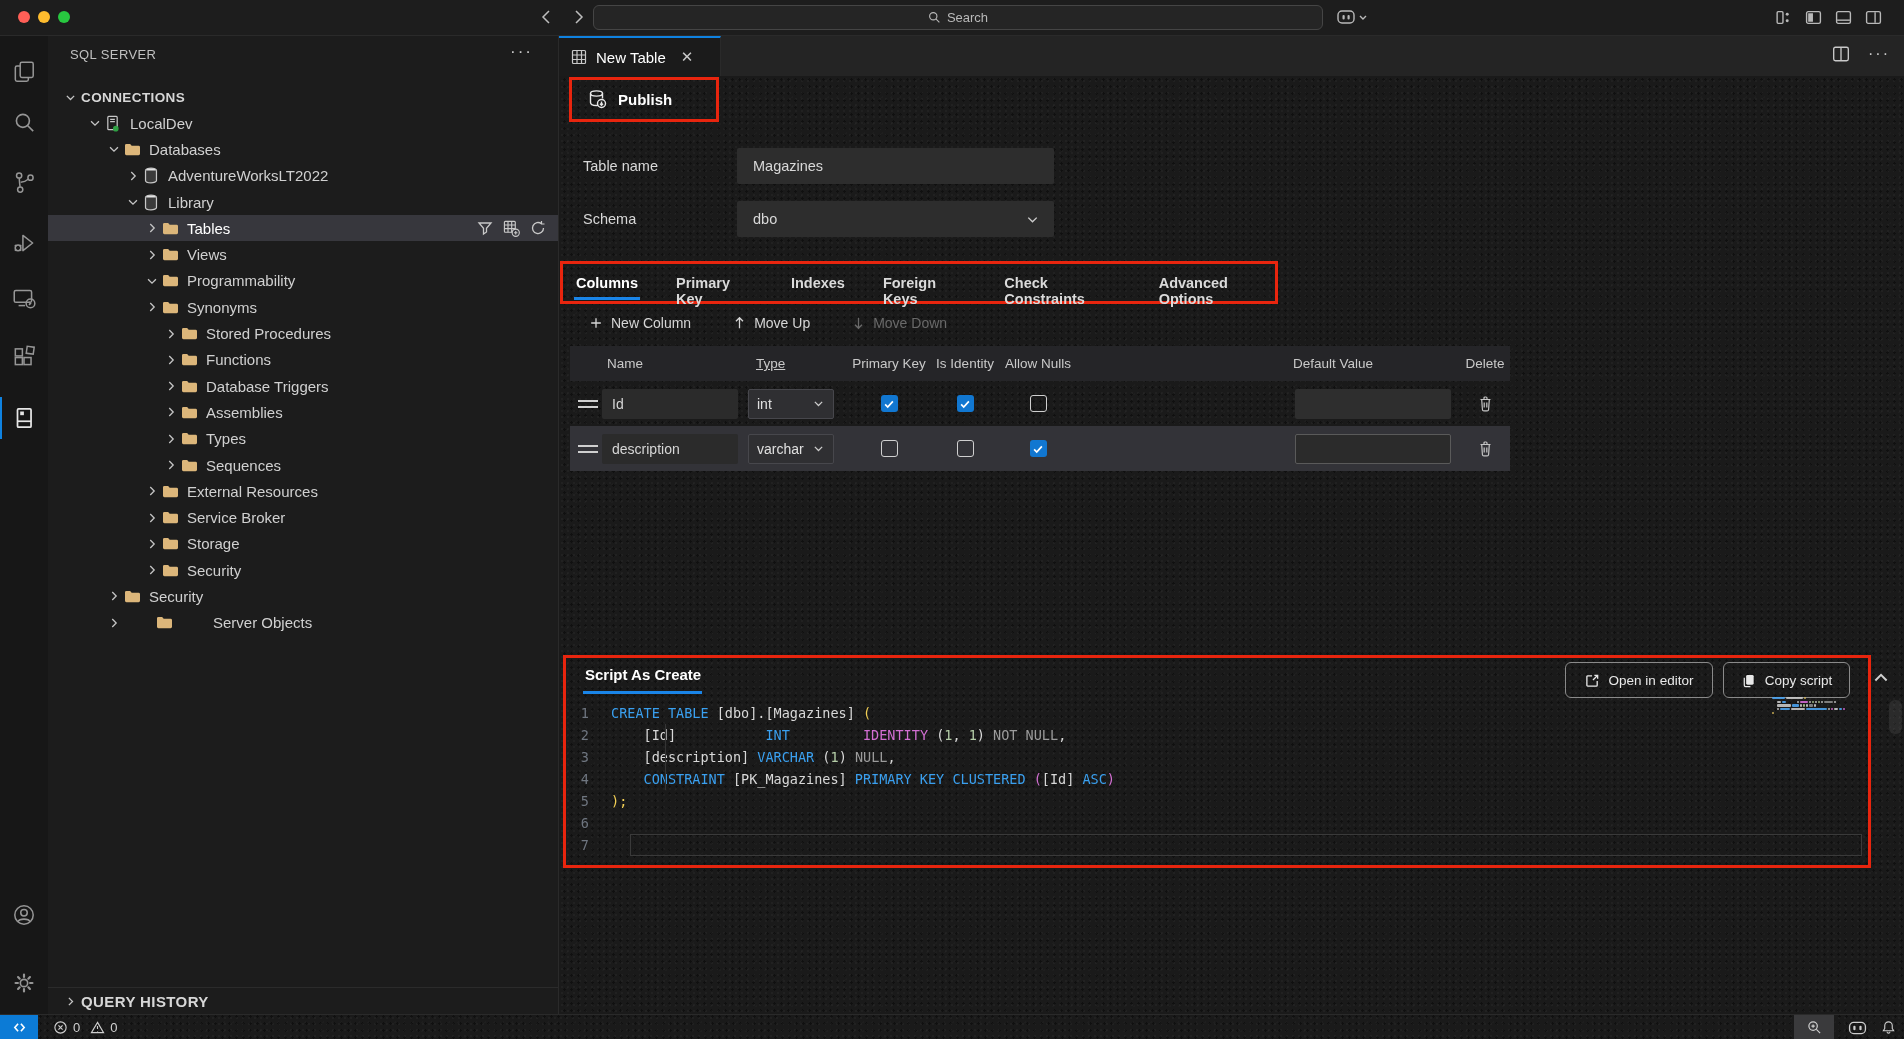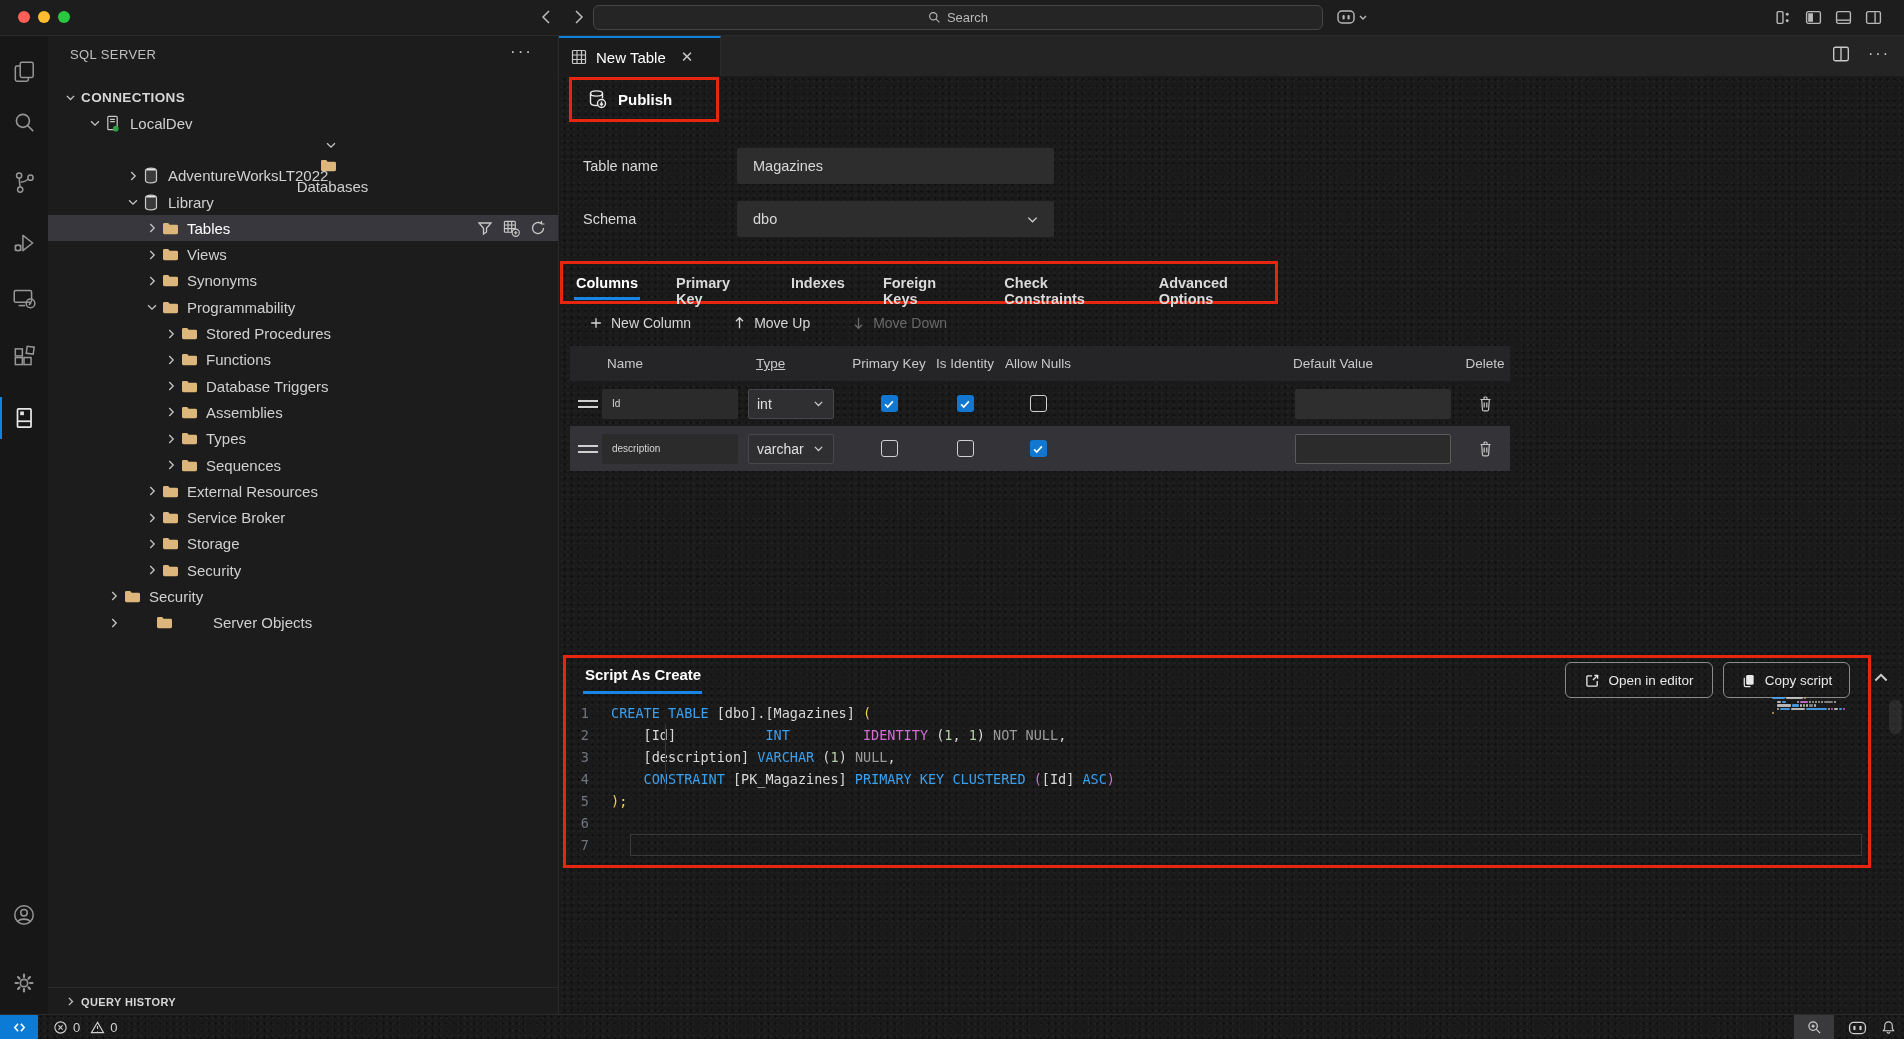"Databases" div.tree-row { flex-direction: column -> none }
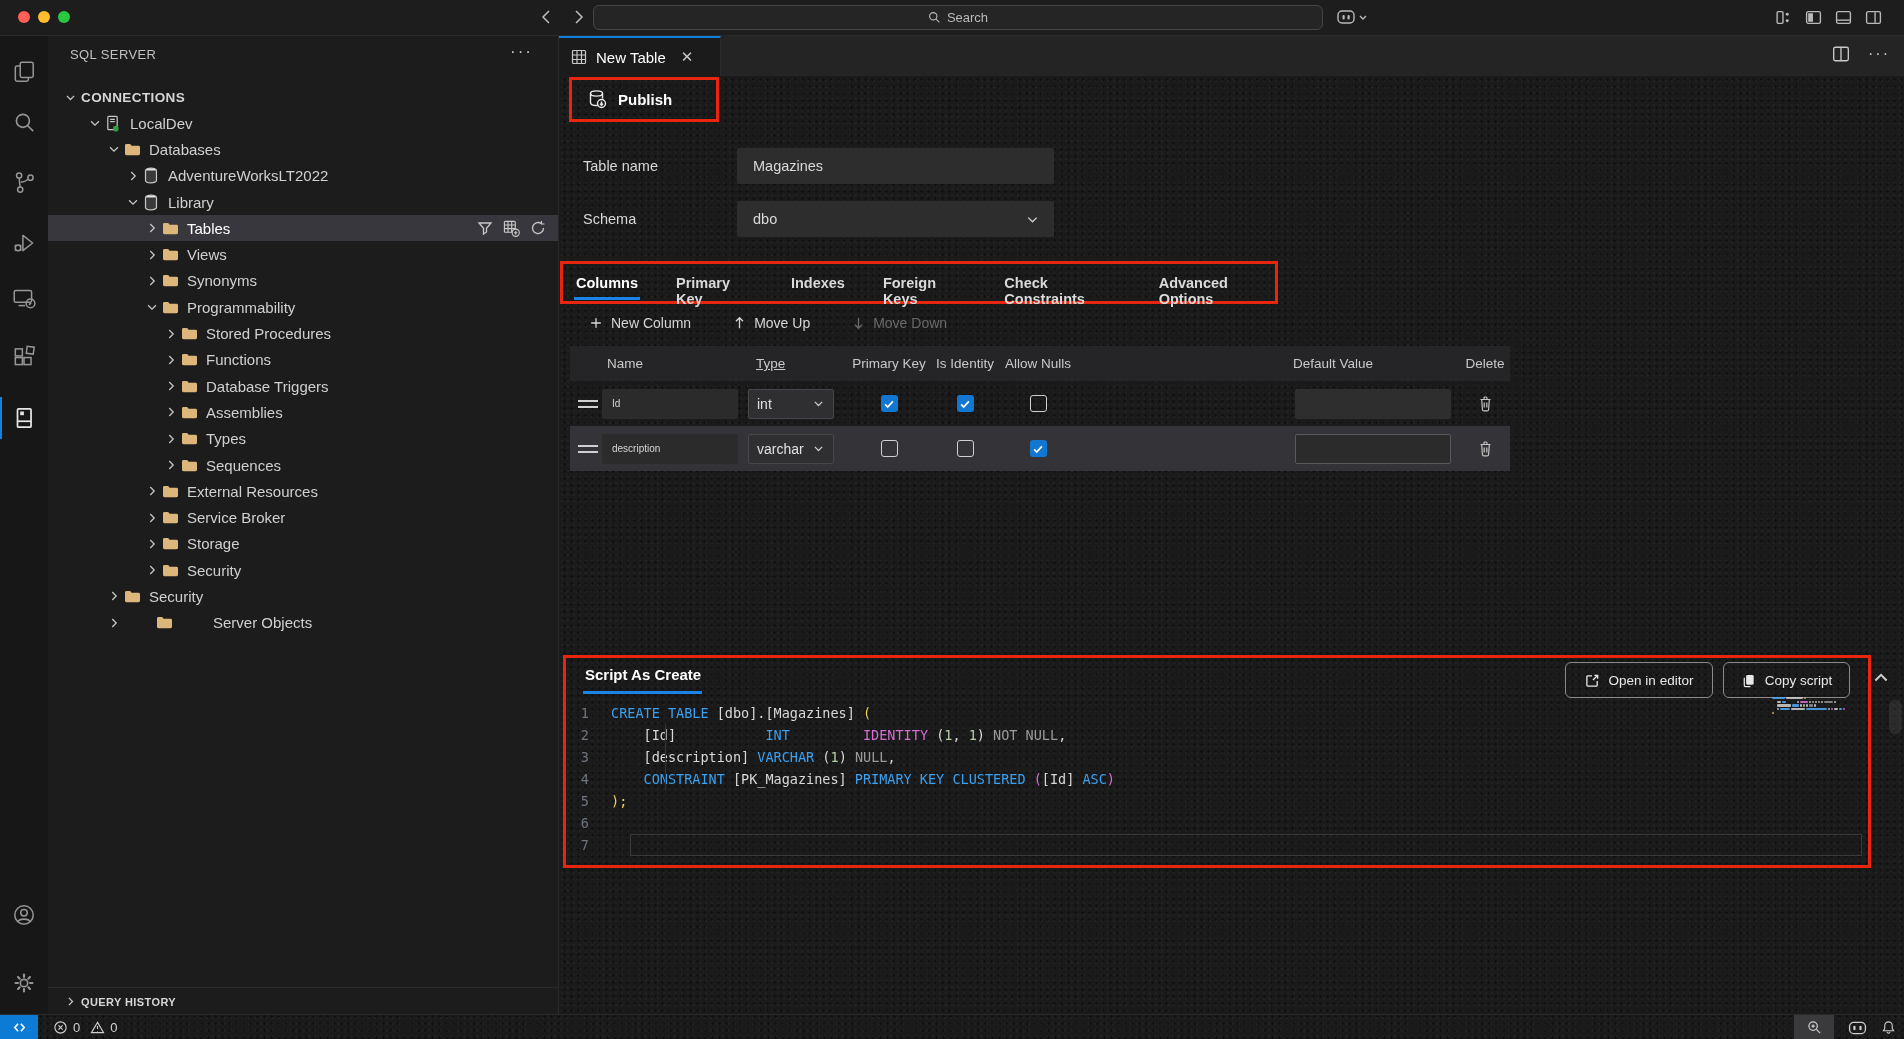"Synonyms" div.tree-row { order: before "Programmability" -> after "Programmability" }
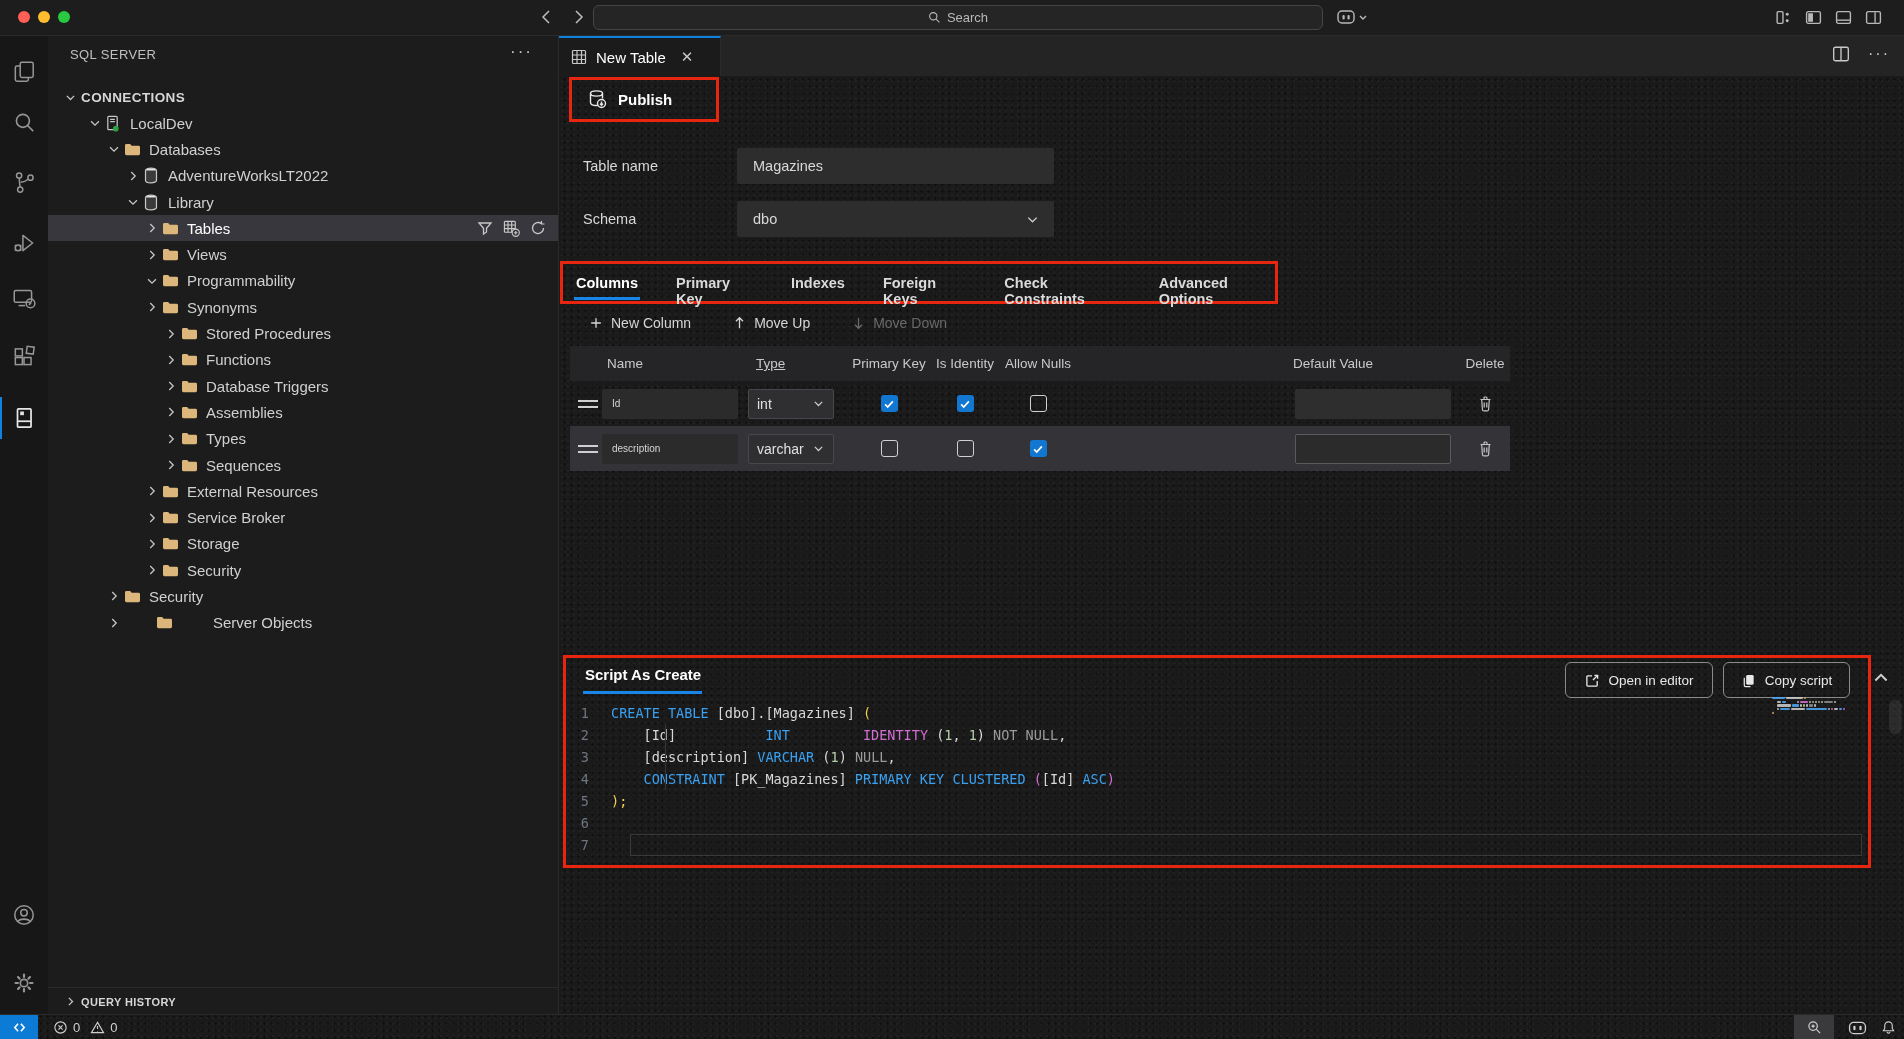"Id" .name-input { font-size: 10px -> 14px }
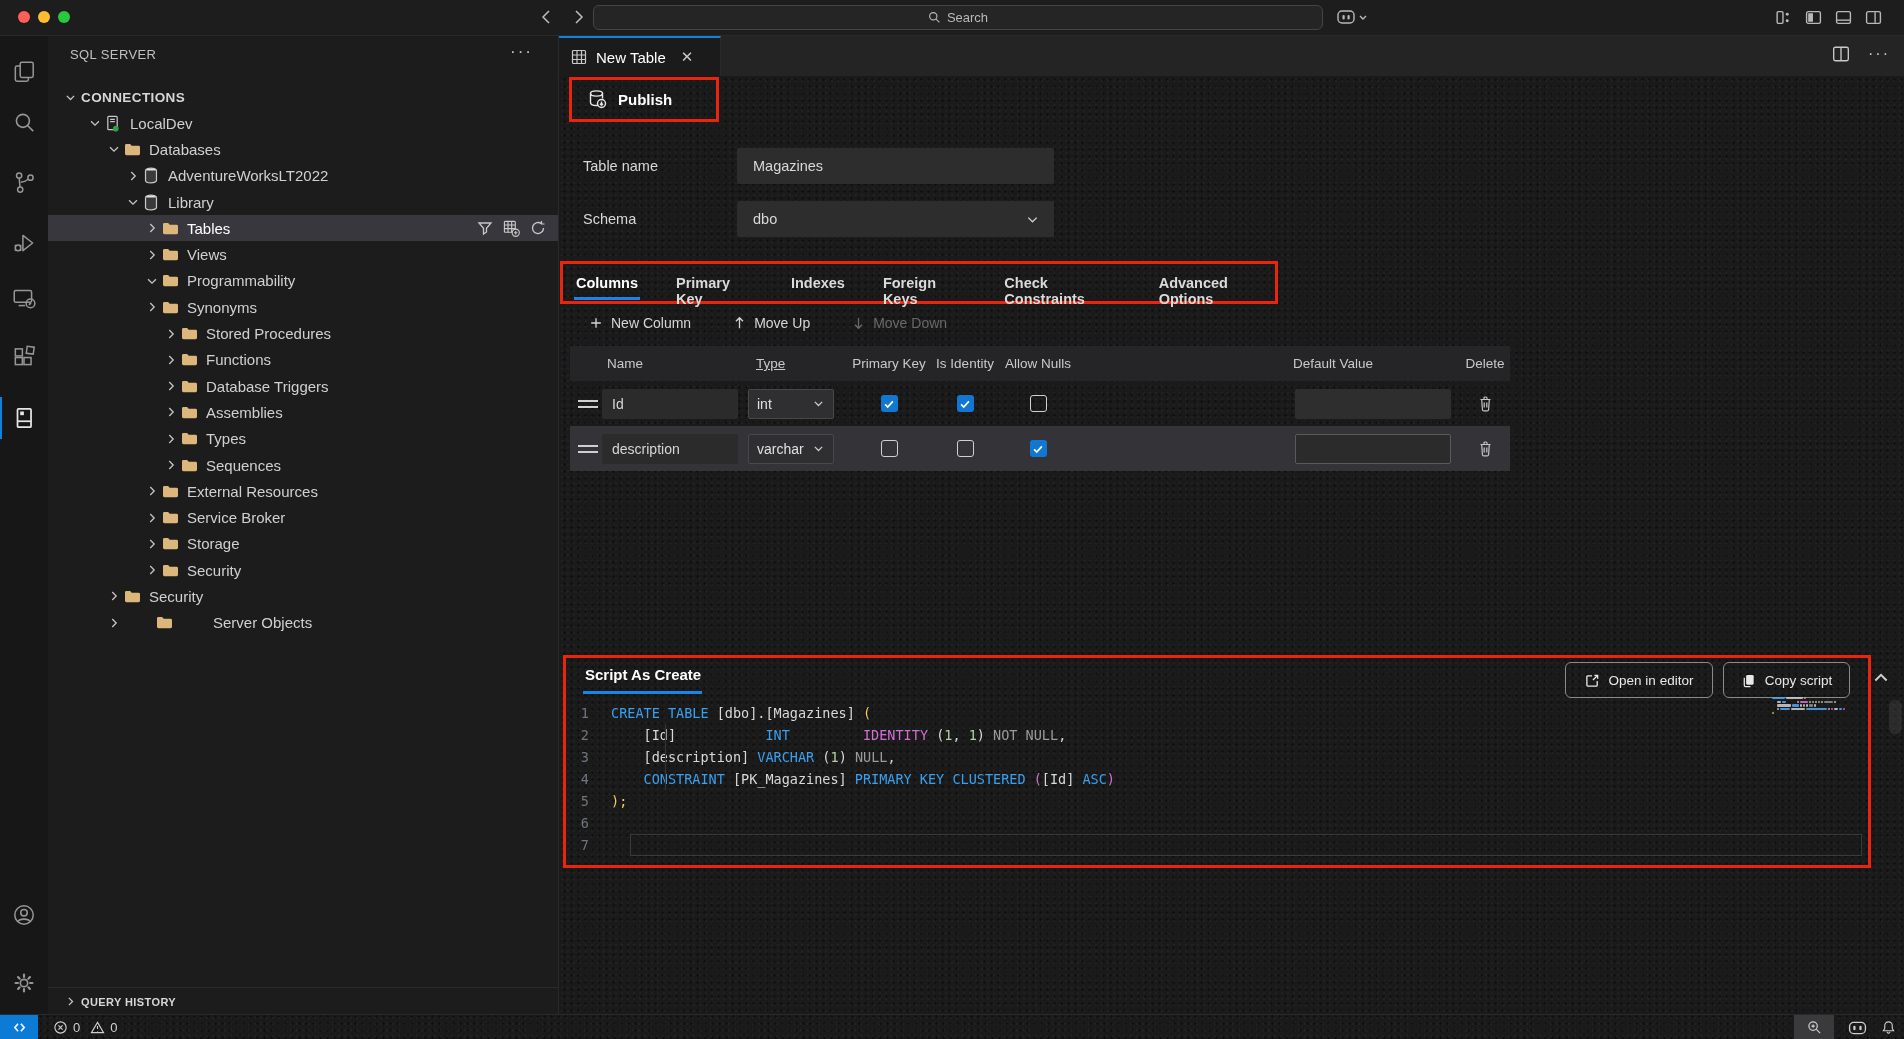"QUERY HISTORY" .qh-row { font-size: 11px -> 15px }
